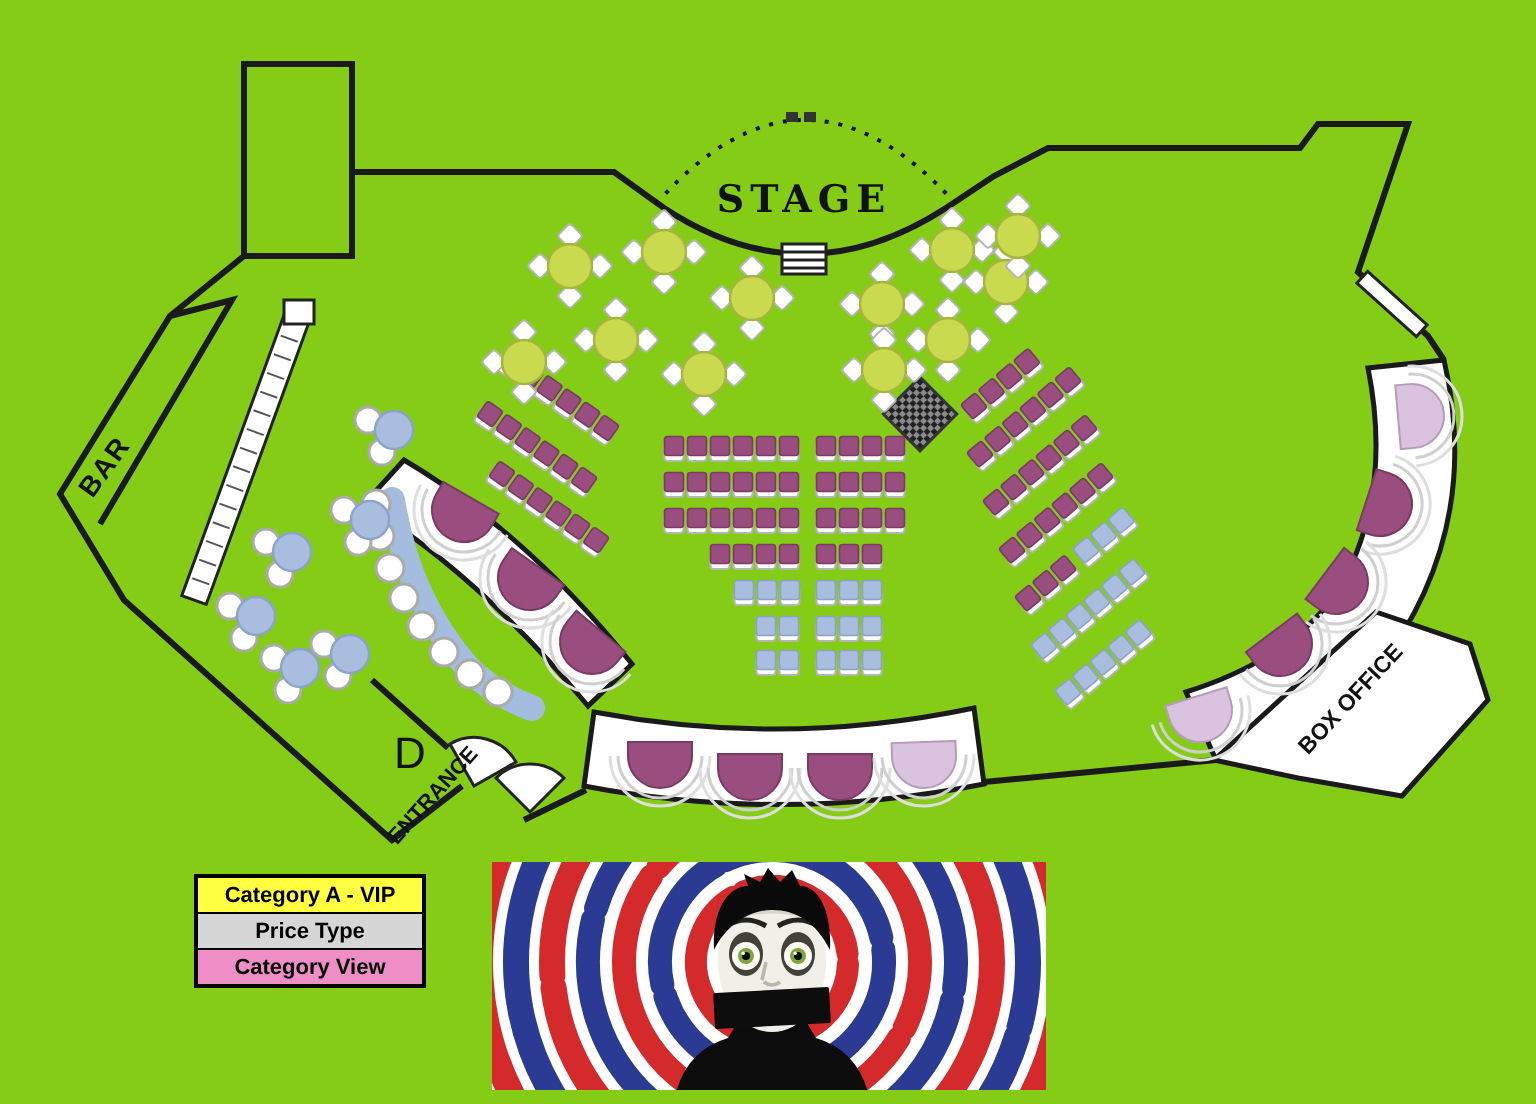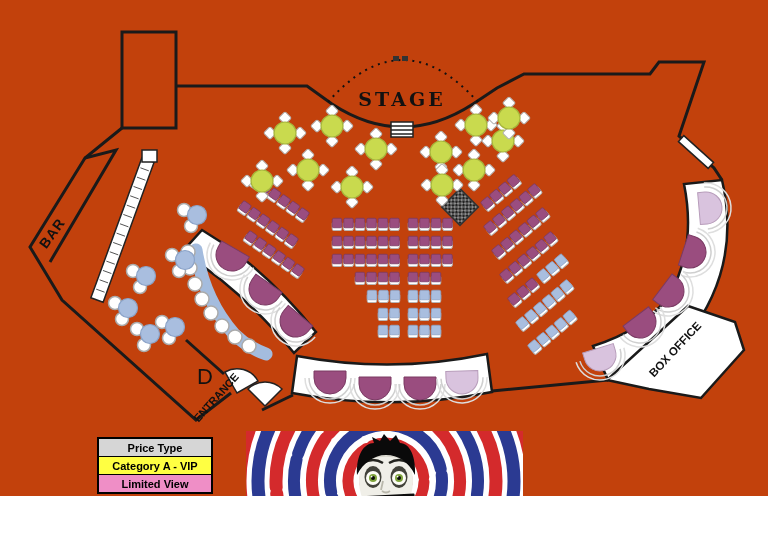"STAGE" #stagewrap { background: #c2410c -> #84cc16; height: 496px -> 552px }
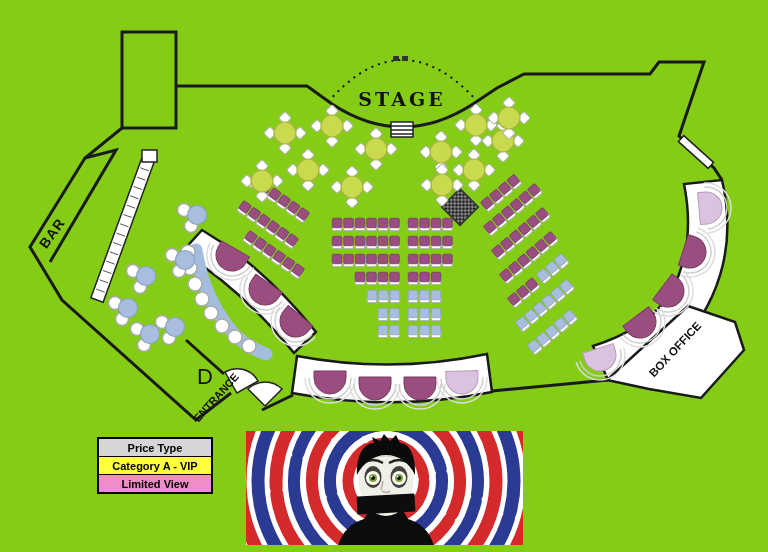"Price Type" div.lrow { order: before "Category A - VIP" -> after "Category A - VIP" }
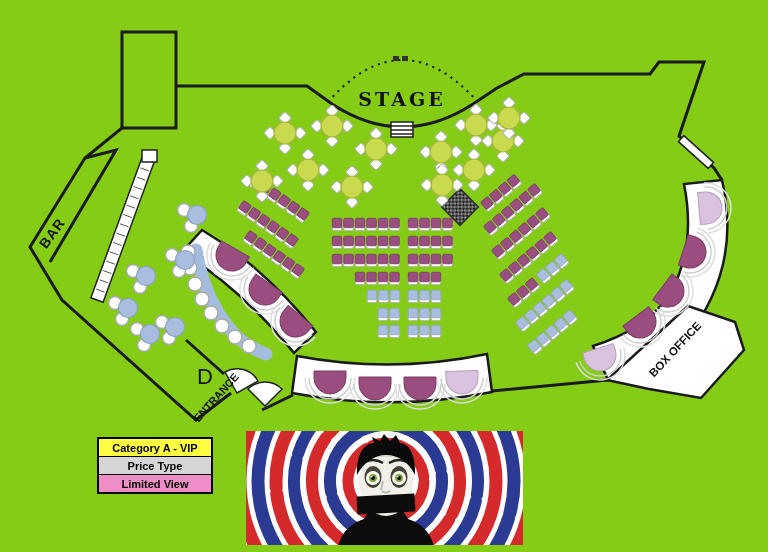"Limited View" div.lrow { text: Limited -> Category }
